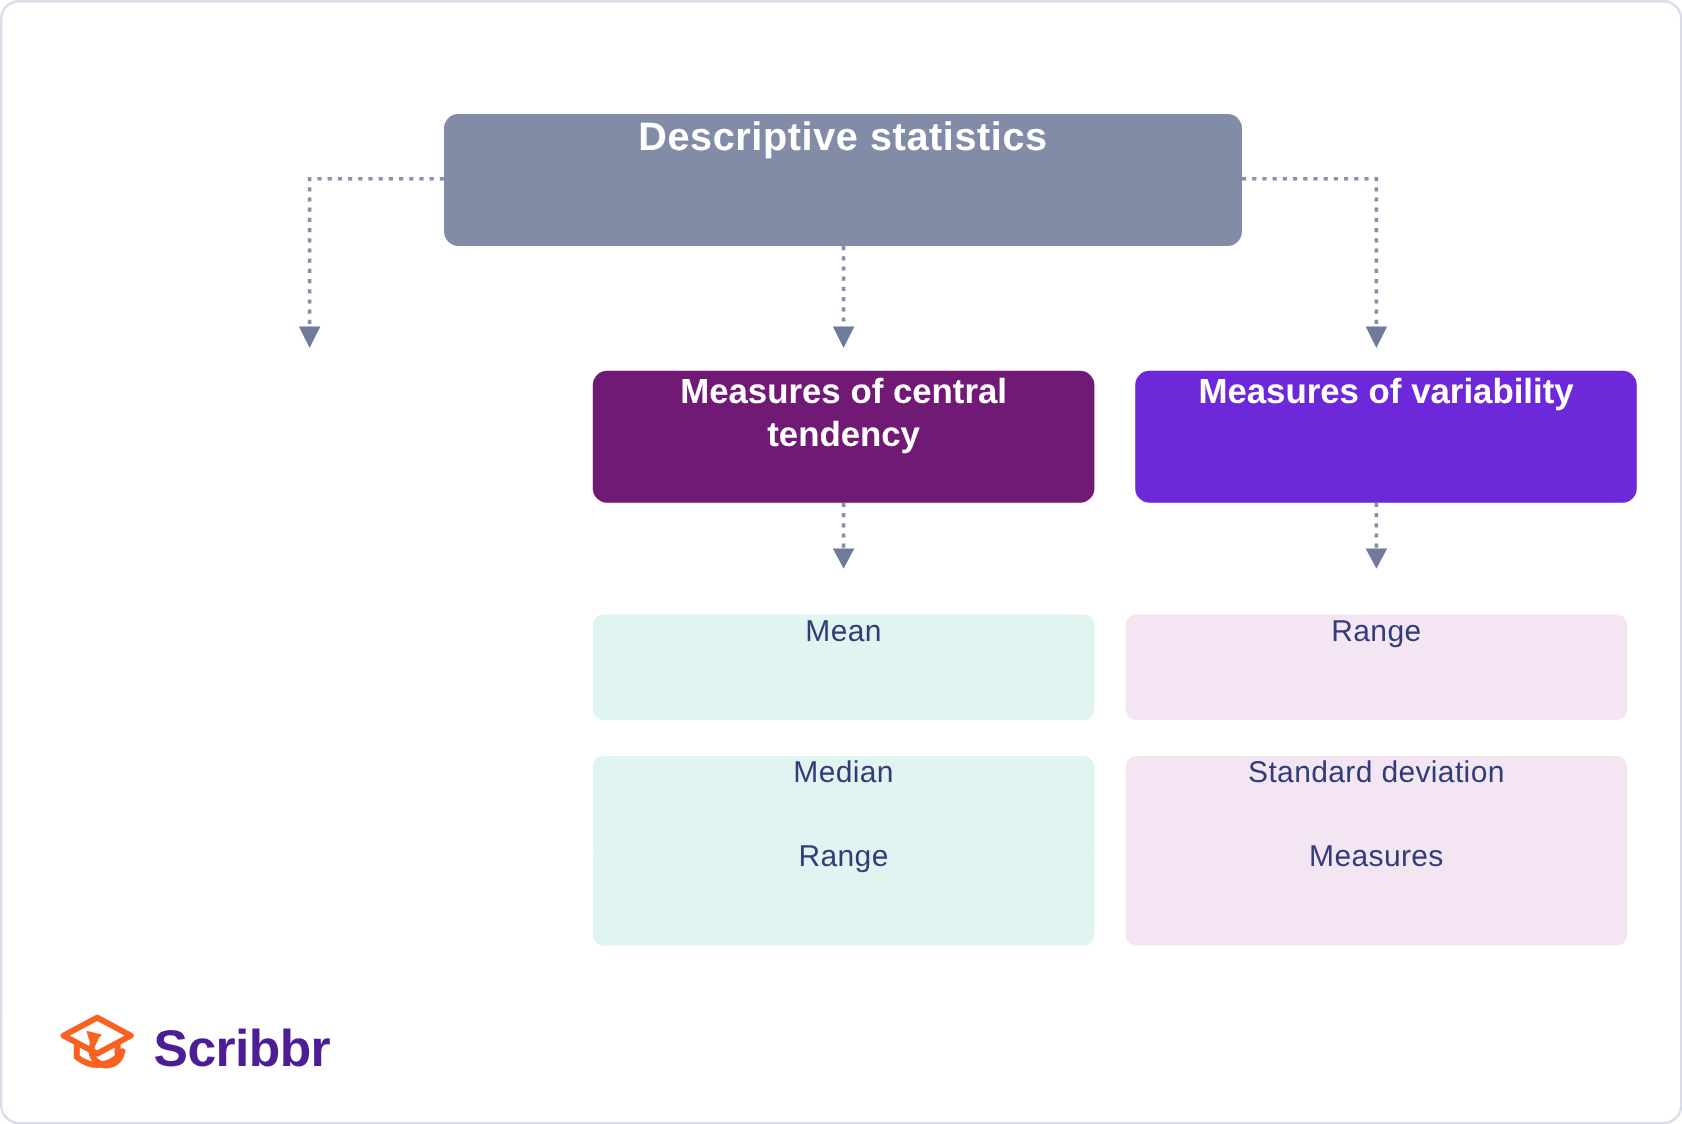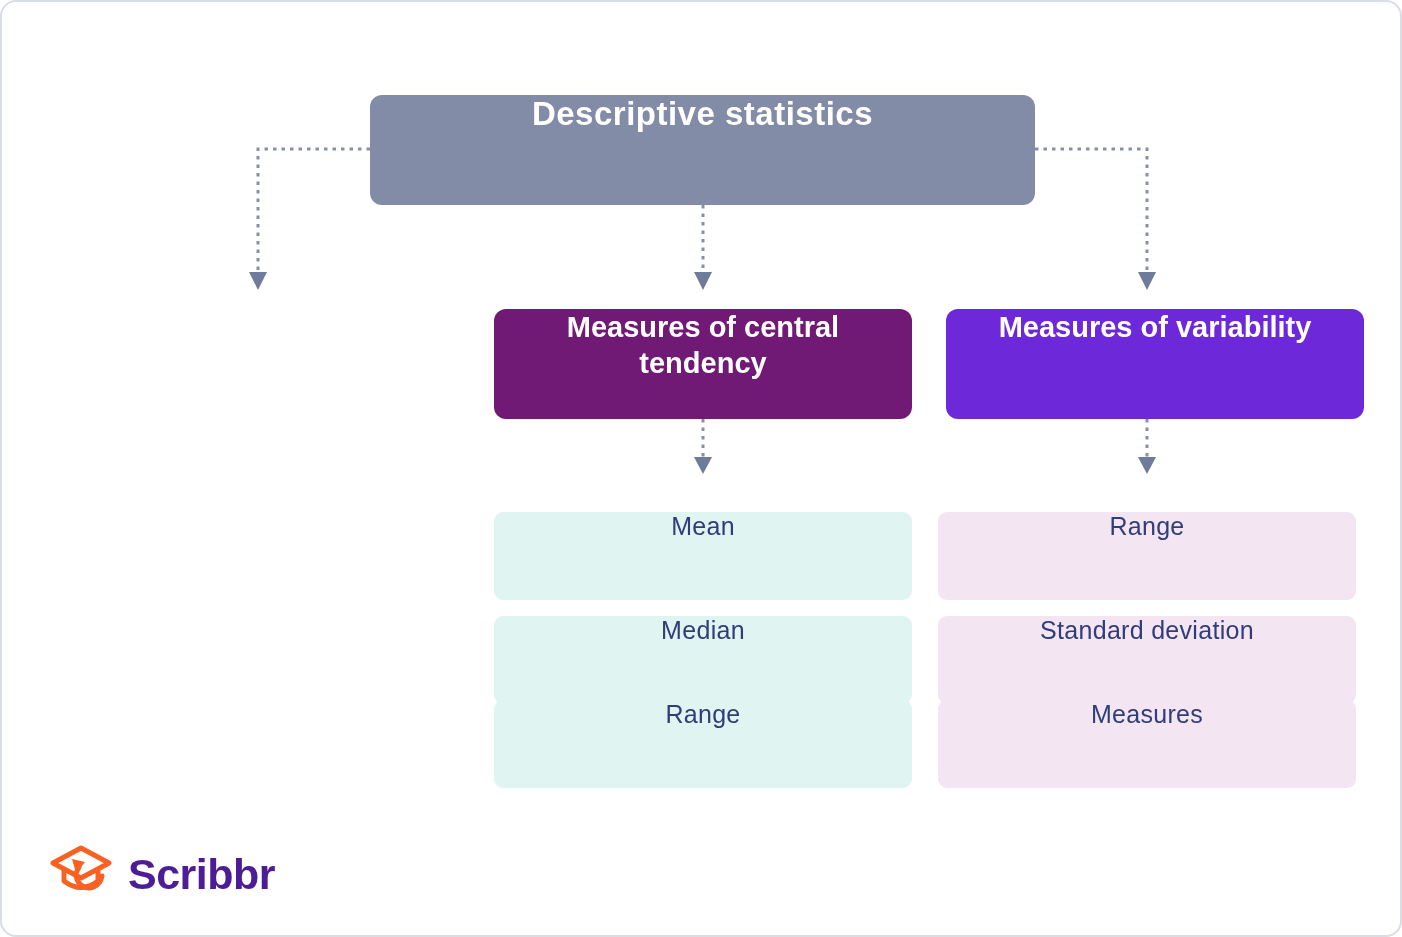"Median" .row-1 { top: 614px -> 628px }
